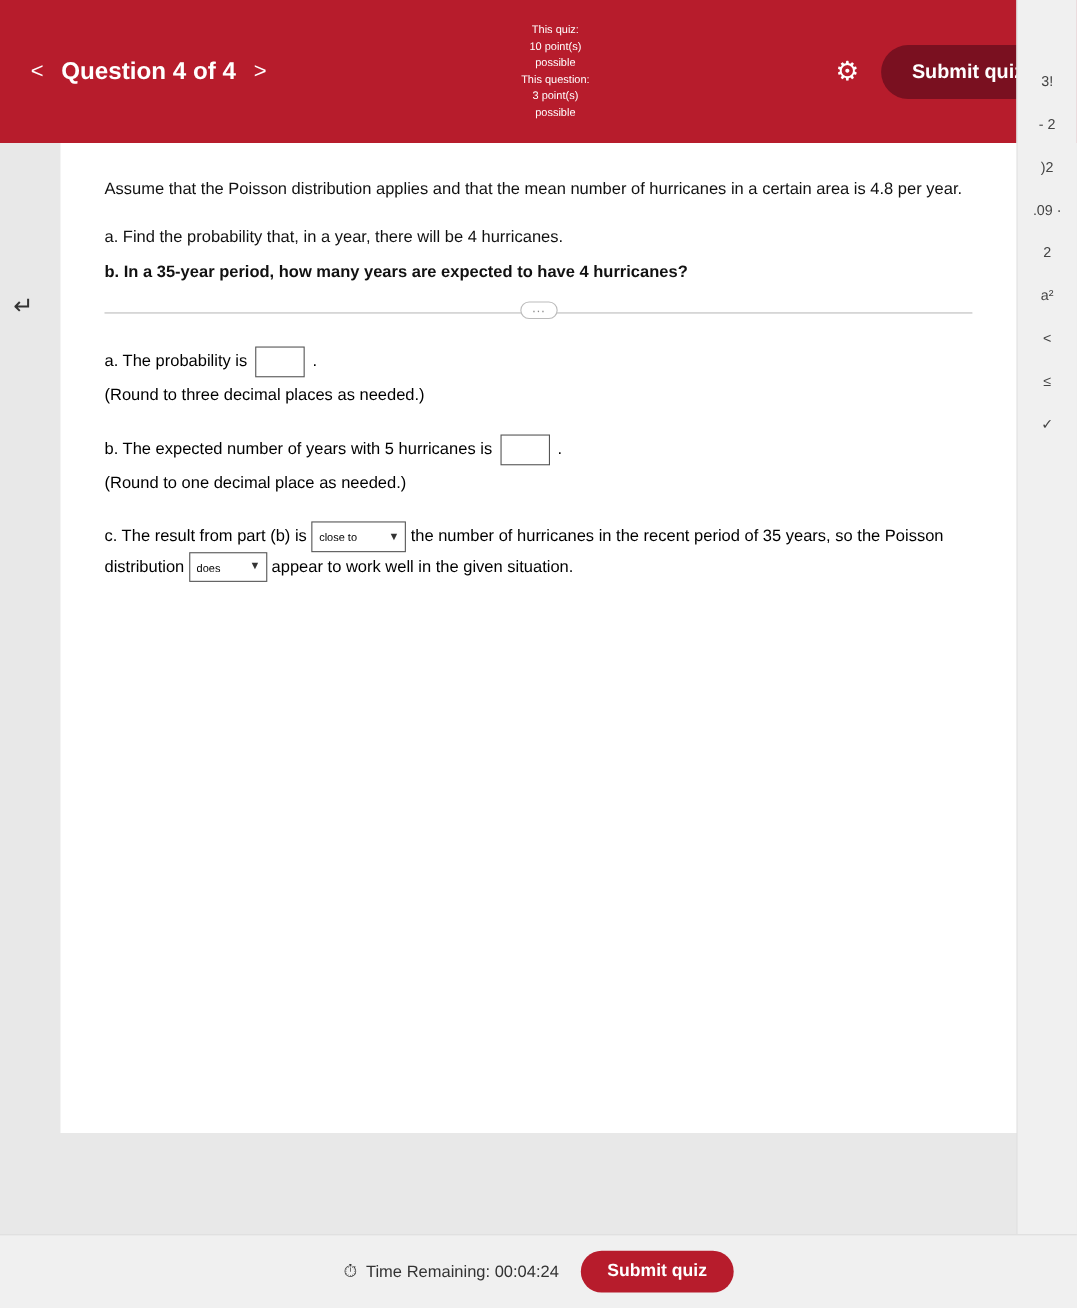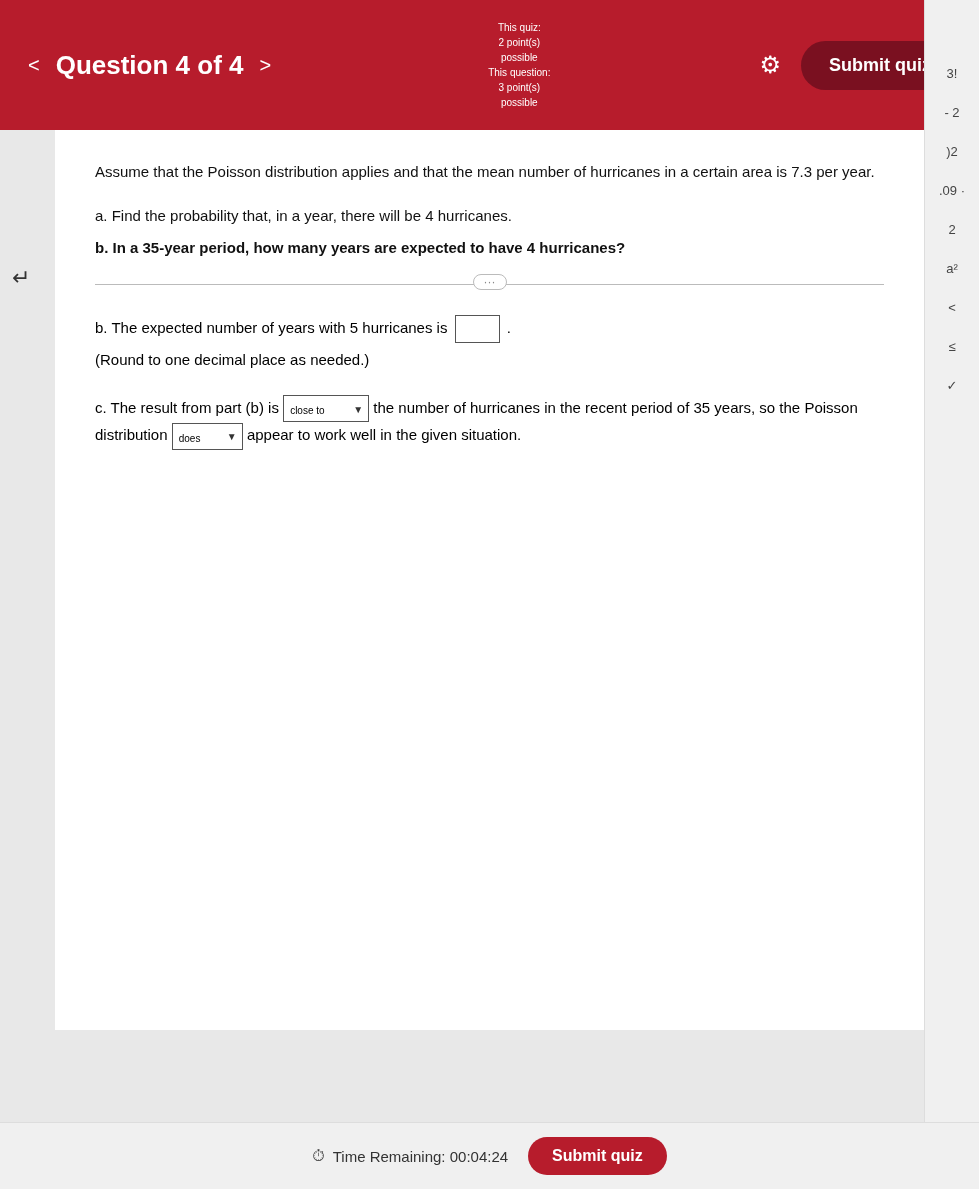"2 point(s)" span { text: 2 -> 10 }
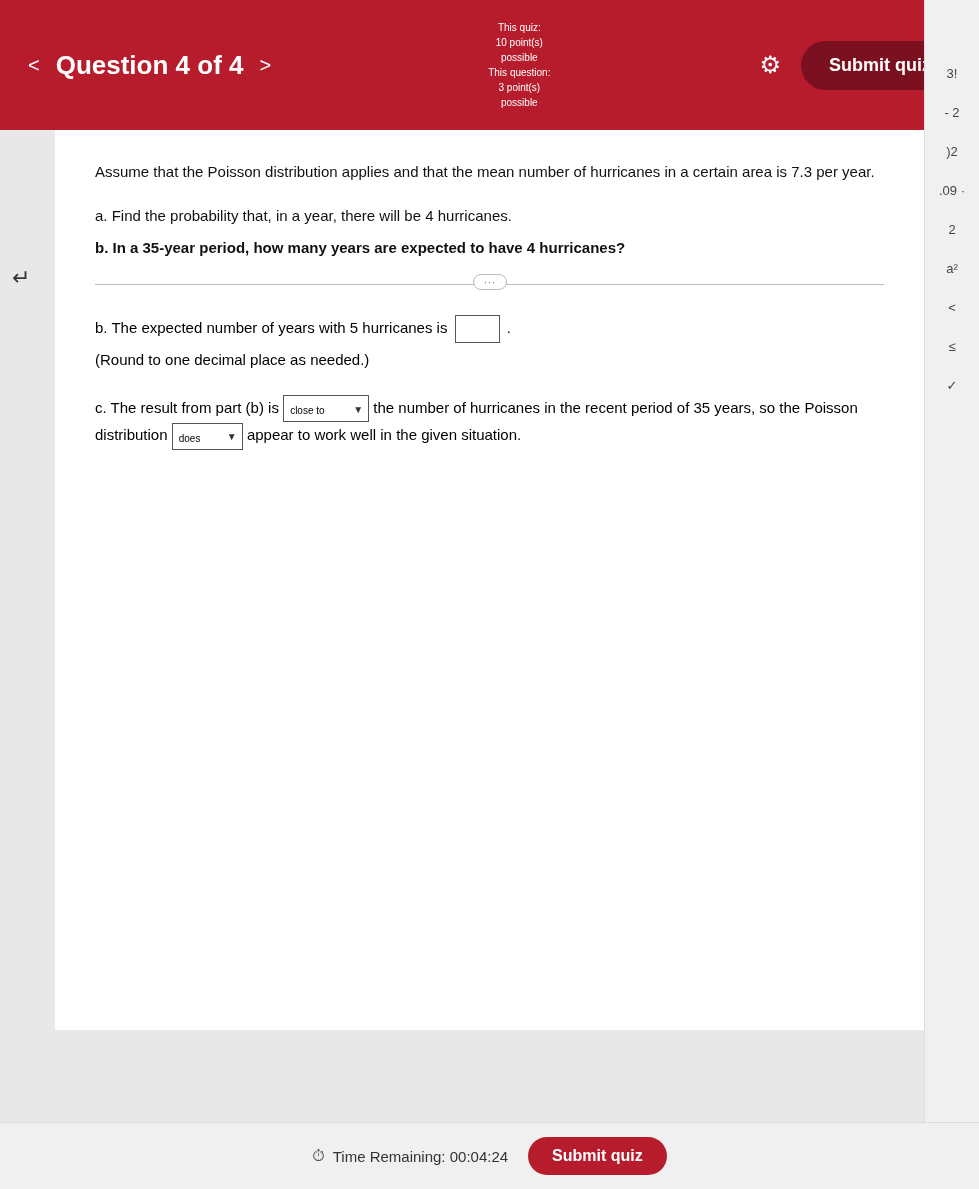"Question 4 of 4" .question-label { font-size: 26px -> 22px }
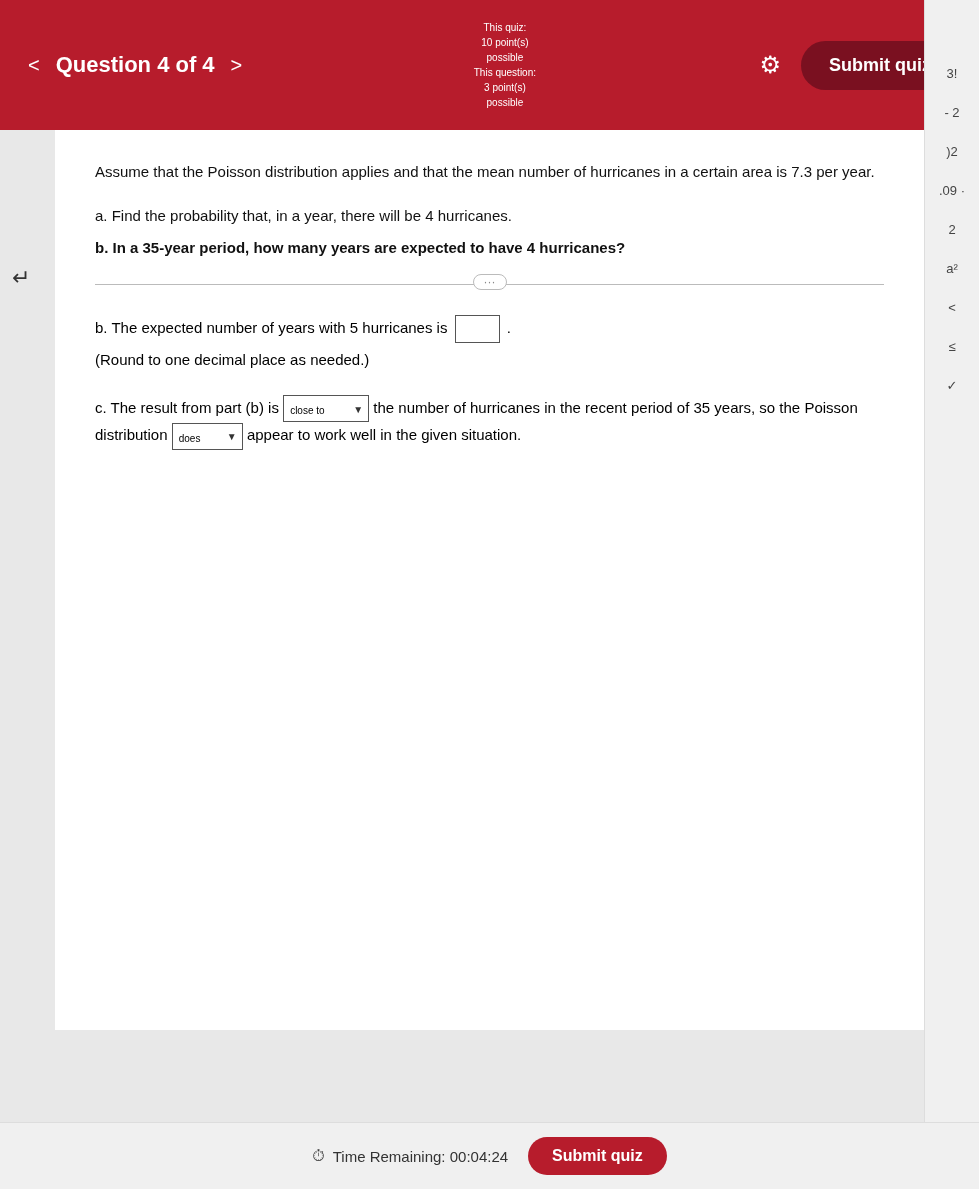"Assume that the Poisson distribution" p { text: 7.3 -> 4.8 }
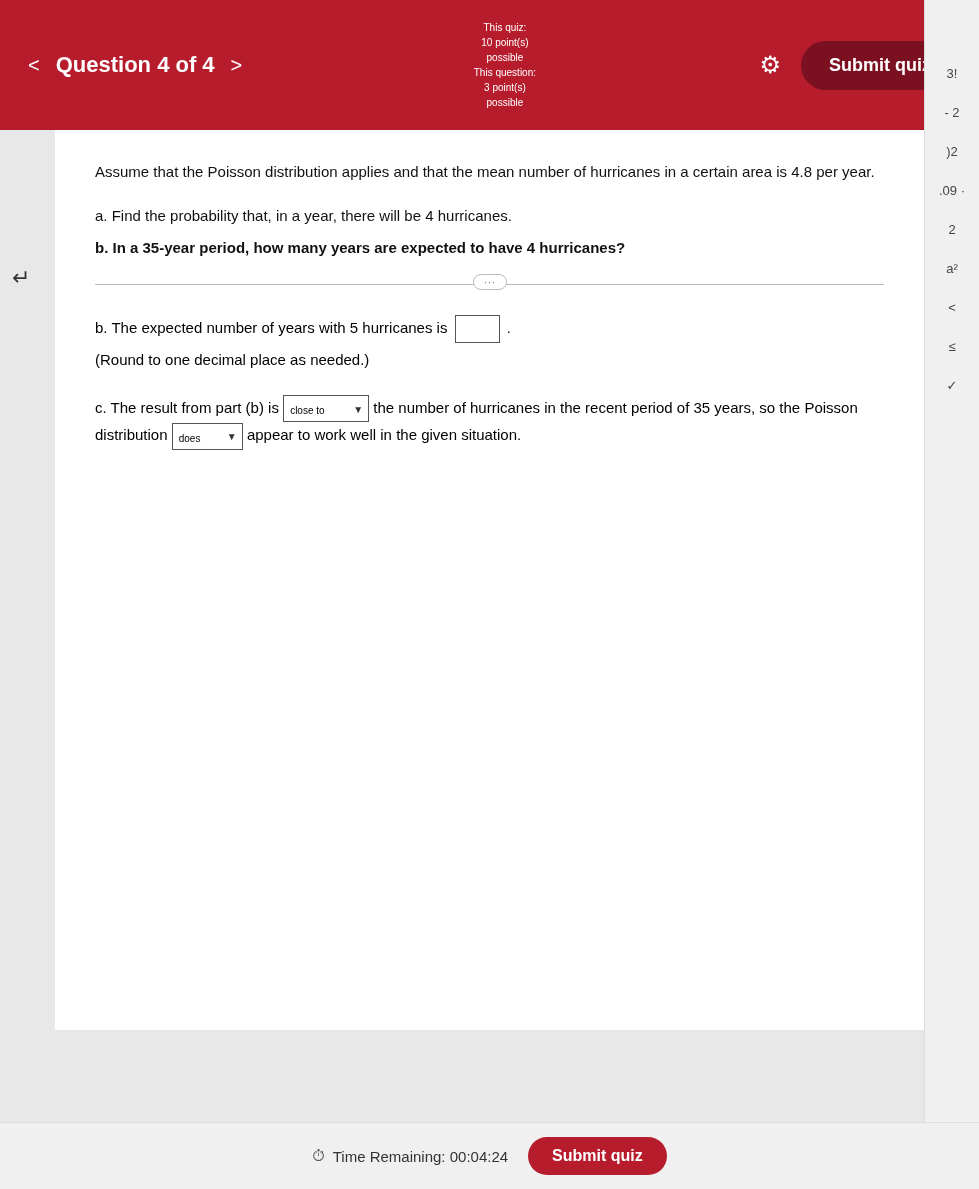"a. The probability is ." div.answer-part { html: none -> <div> <p> <span>a. The probability is</span> <input> <span>.</span> </p> <p> <span>(Round to three decimal places as needed.)</span> </p> </div> }
